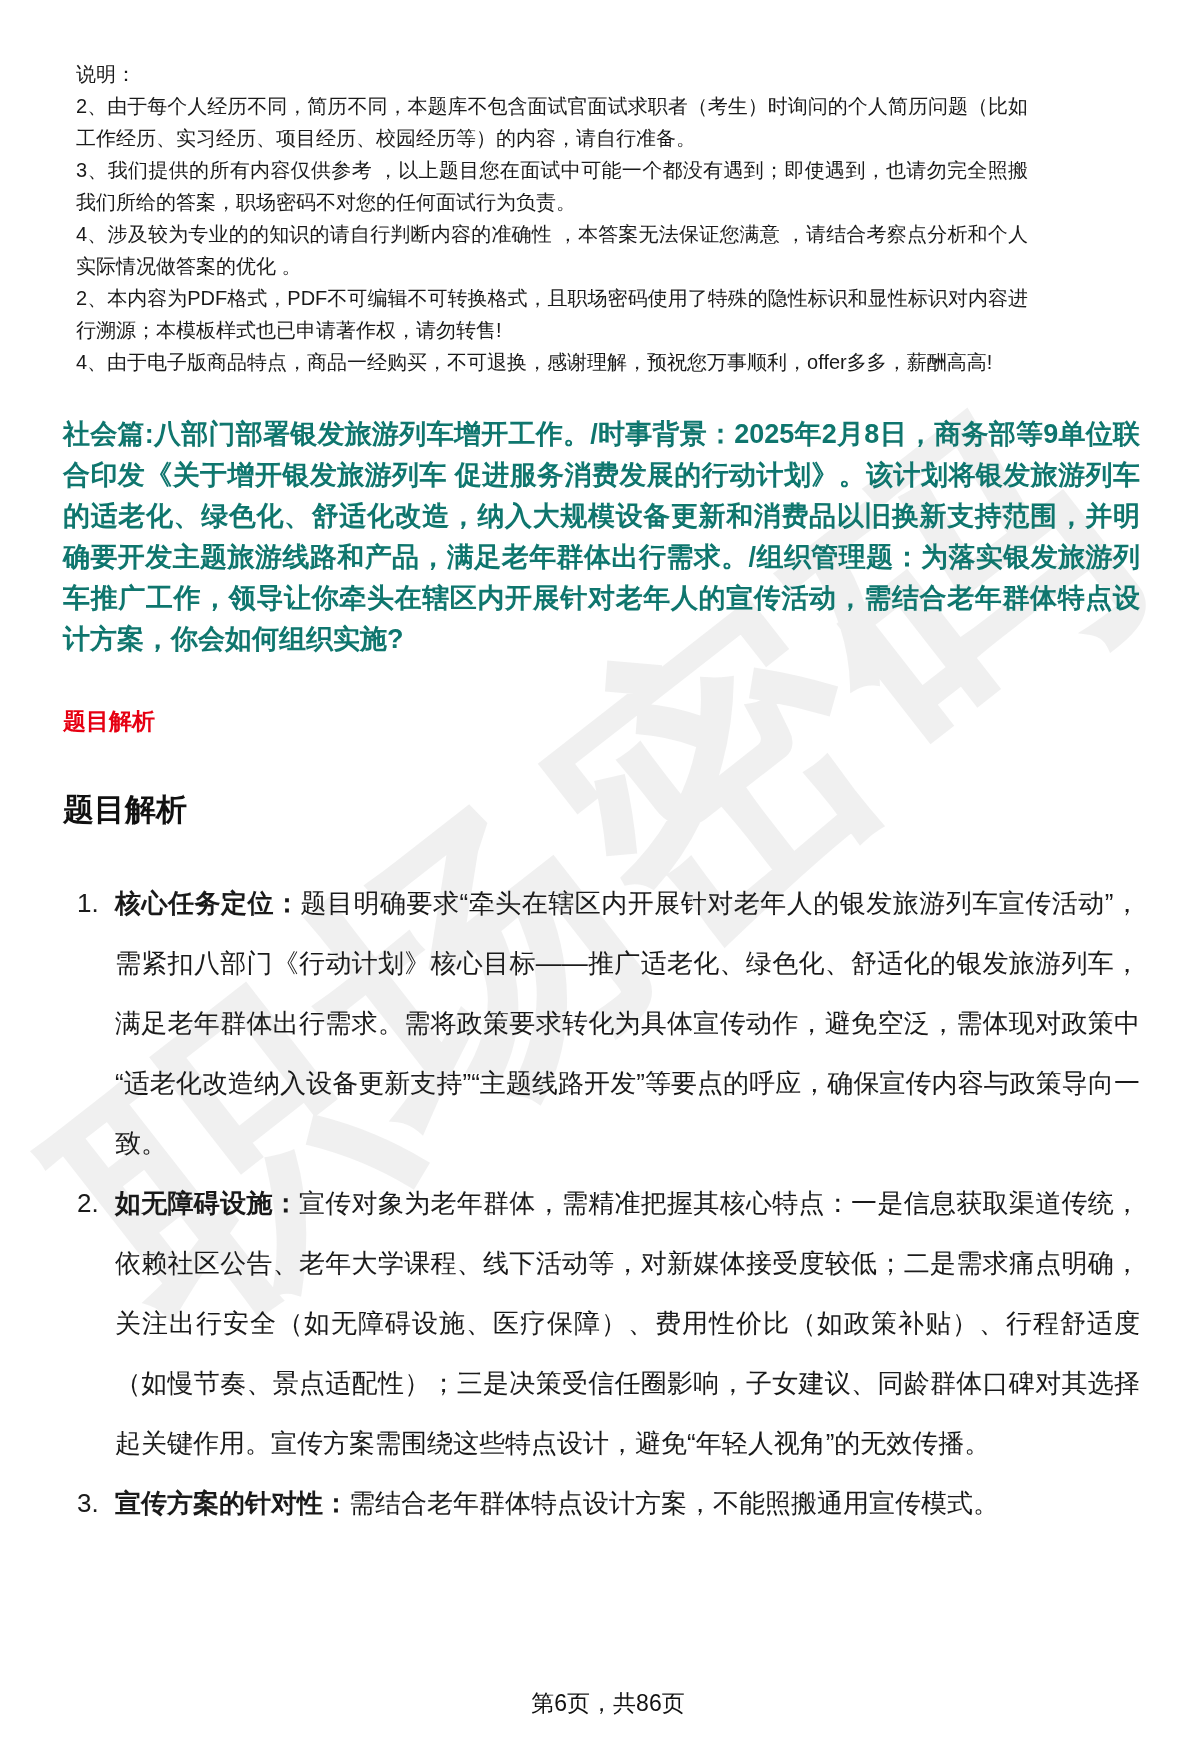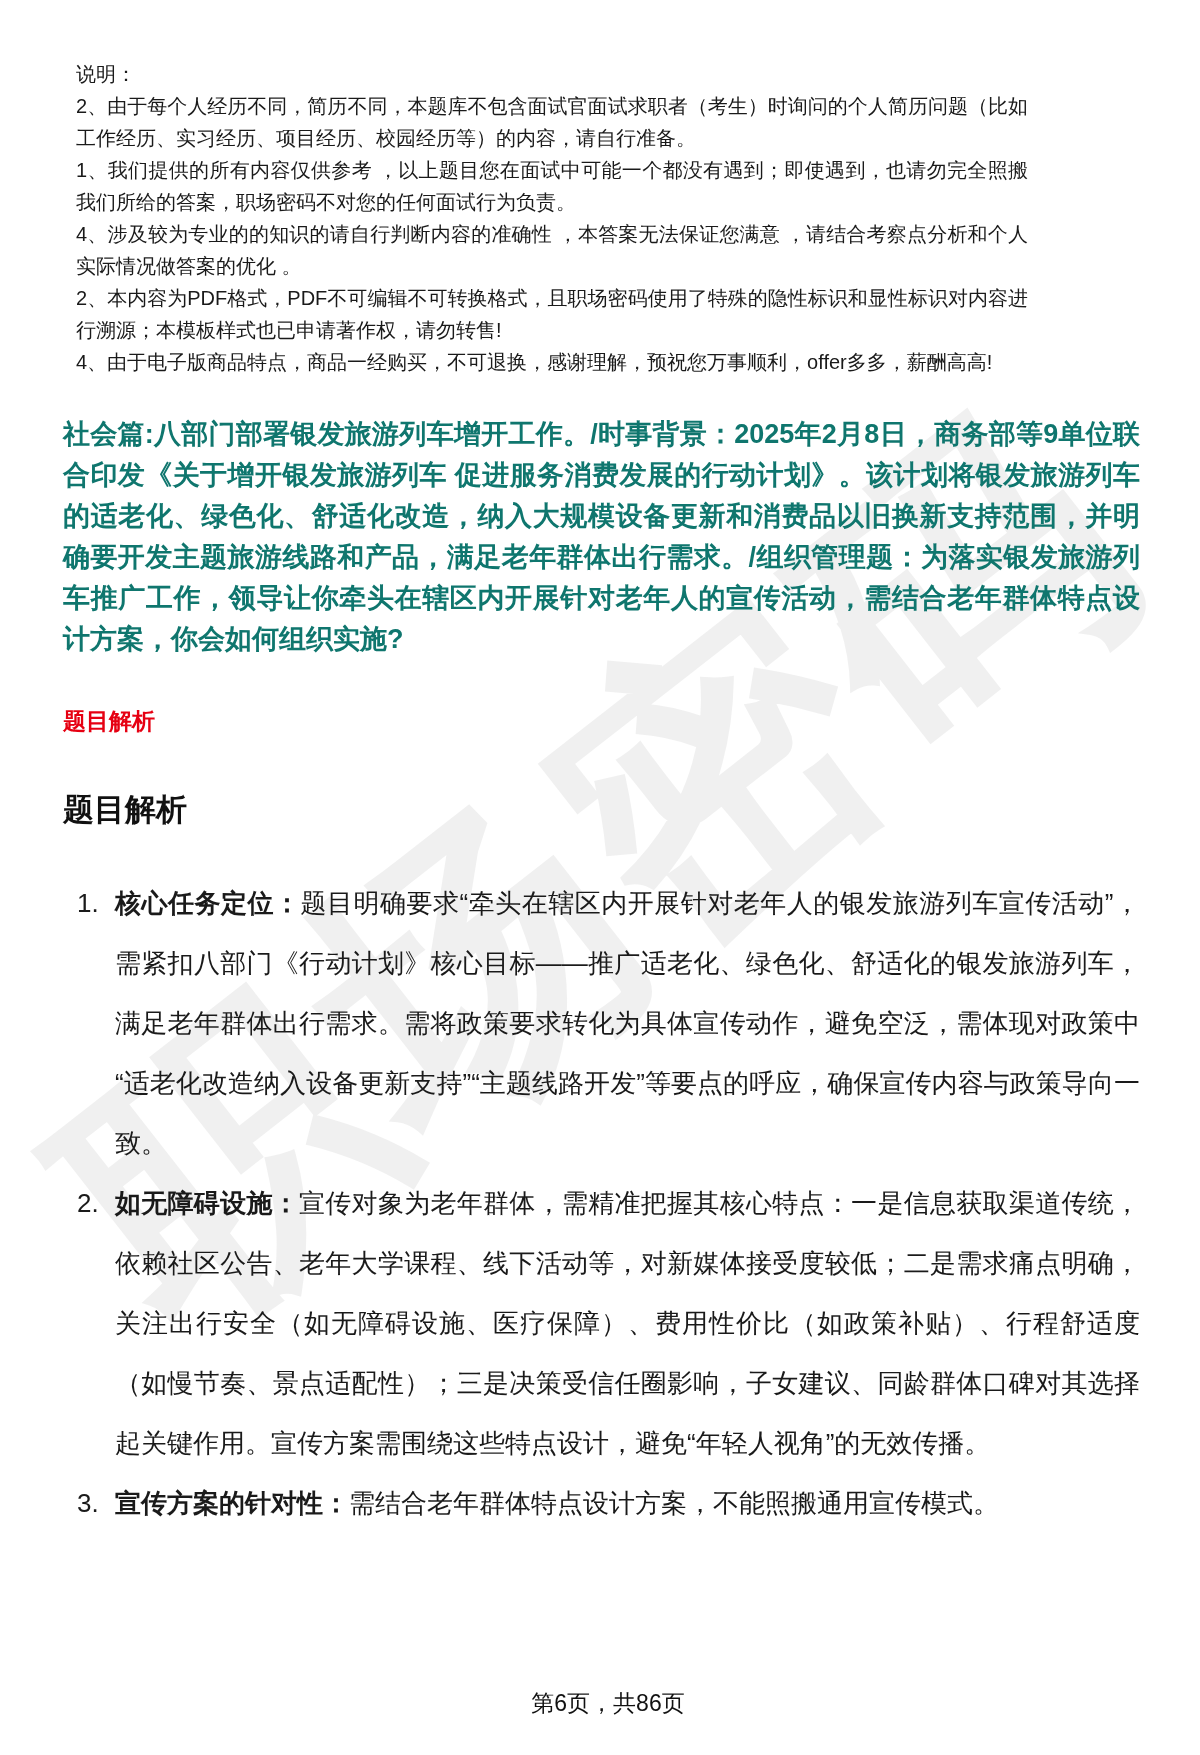"1、我们提供的所有内容仅供参考" p { text: 1 -> 3 }
